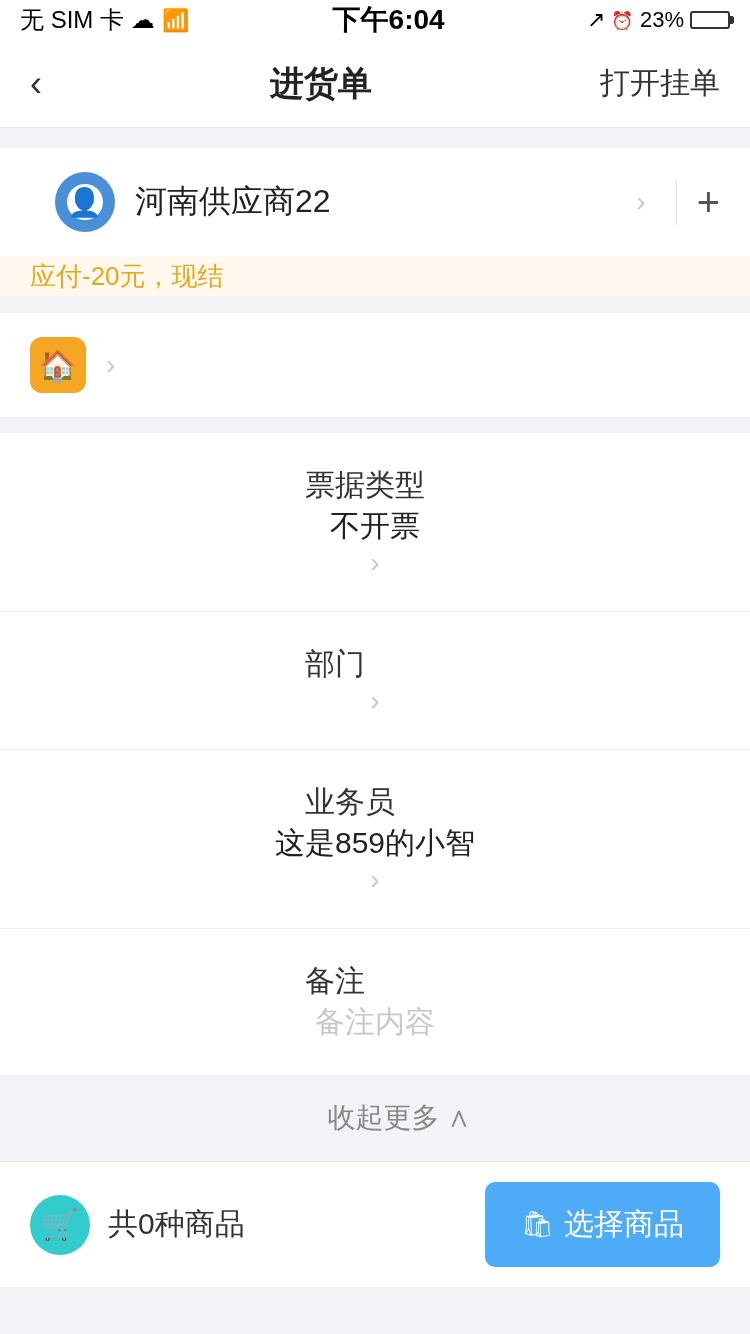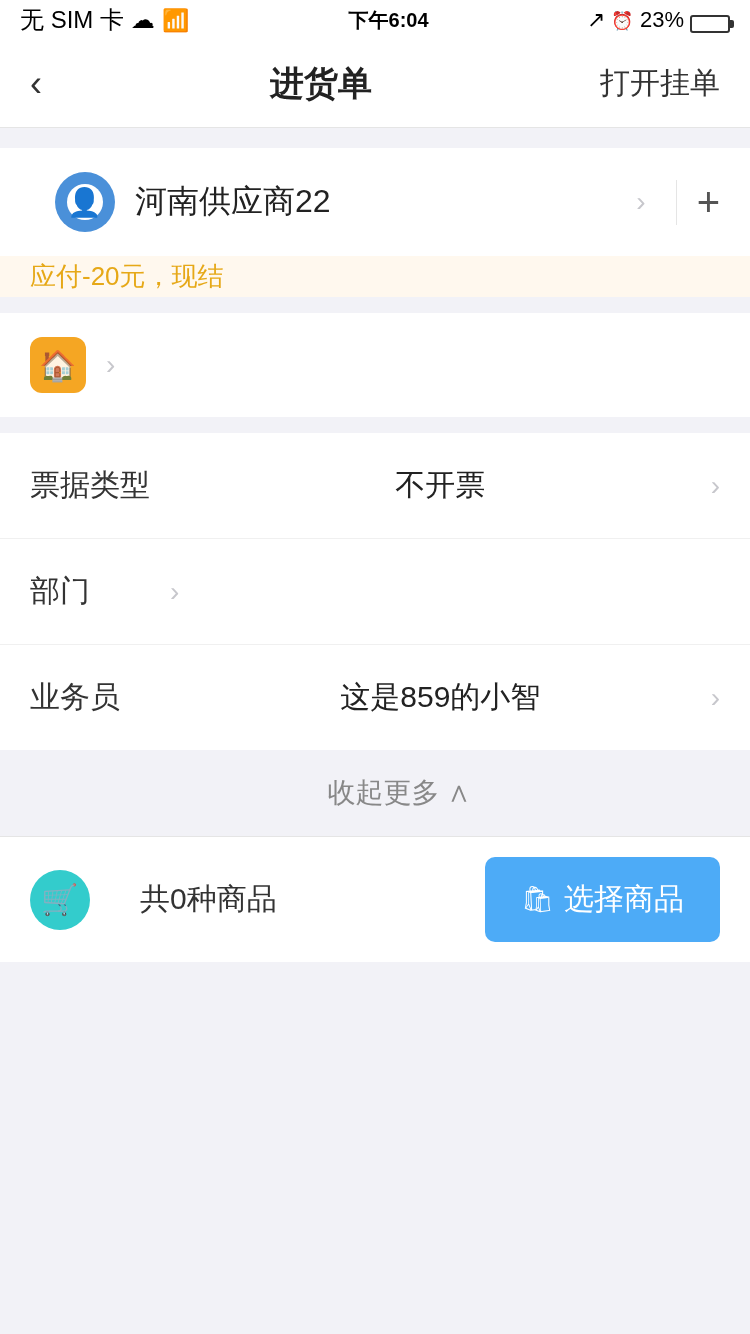"下午6:04" .status-center { font-size: 20px -> 28px }
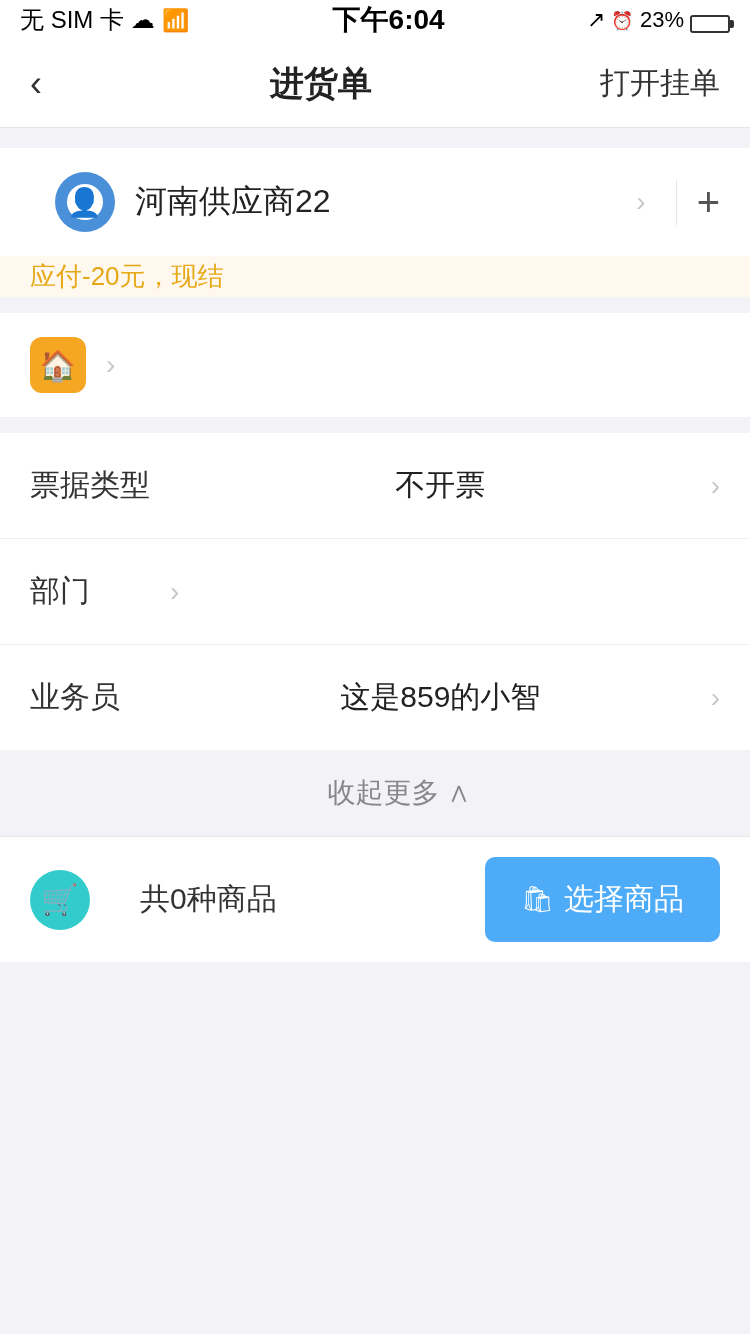"23%" .status-right { align-items: flex-end -> center }
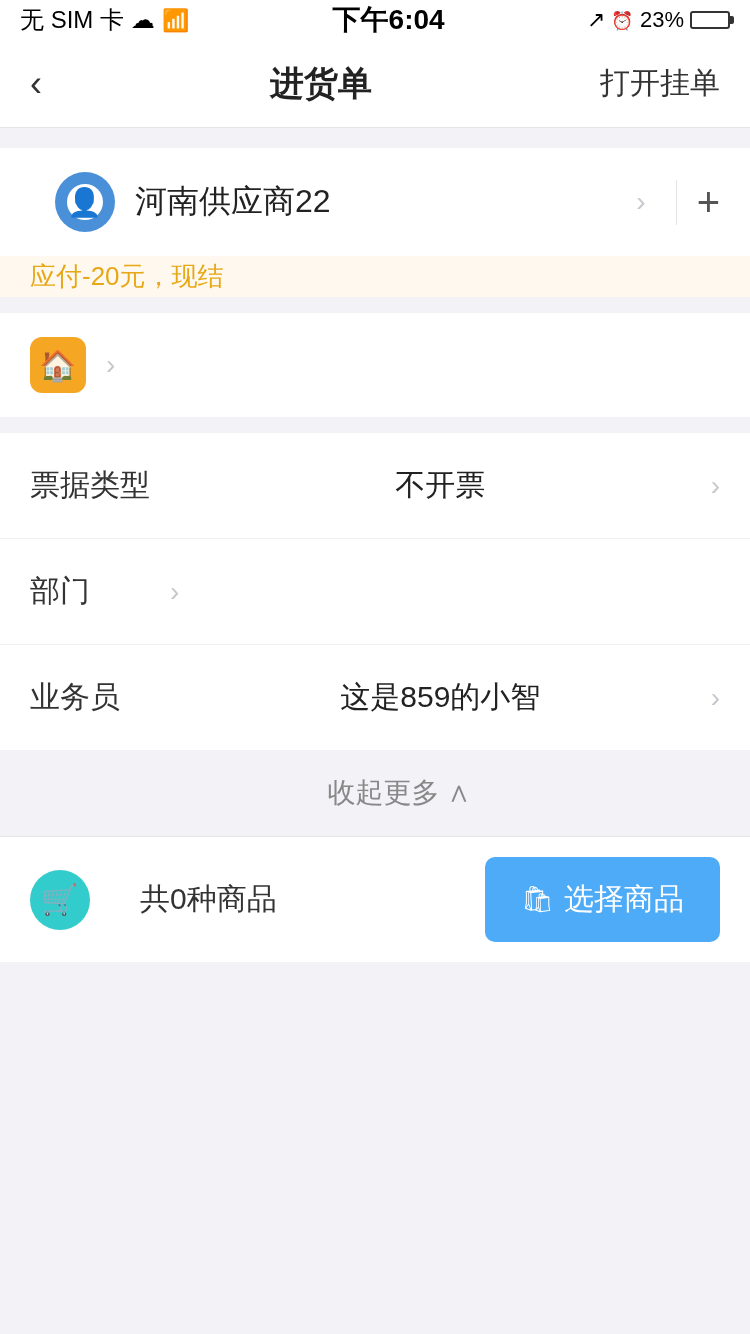"票据类型" .form-row { flex-direction: none -> column }
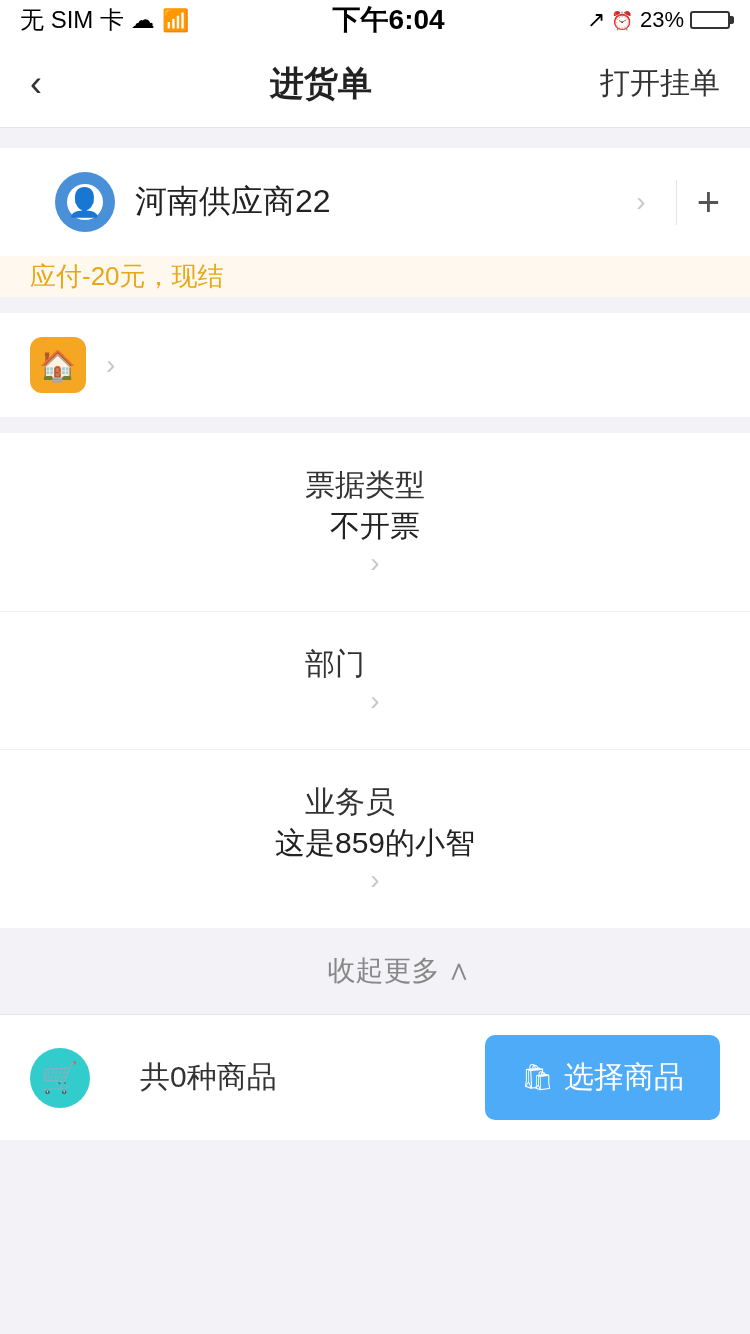"备注" div.form-row { html: none -> <div> <span>备注</span> <span>备注内容</span> </div> }
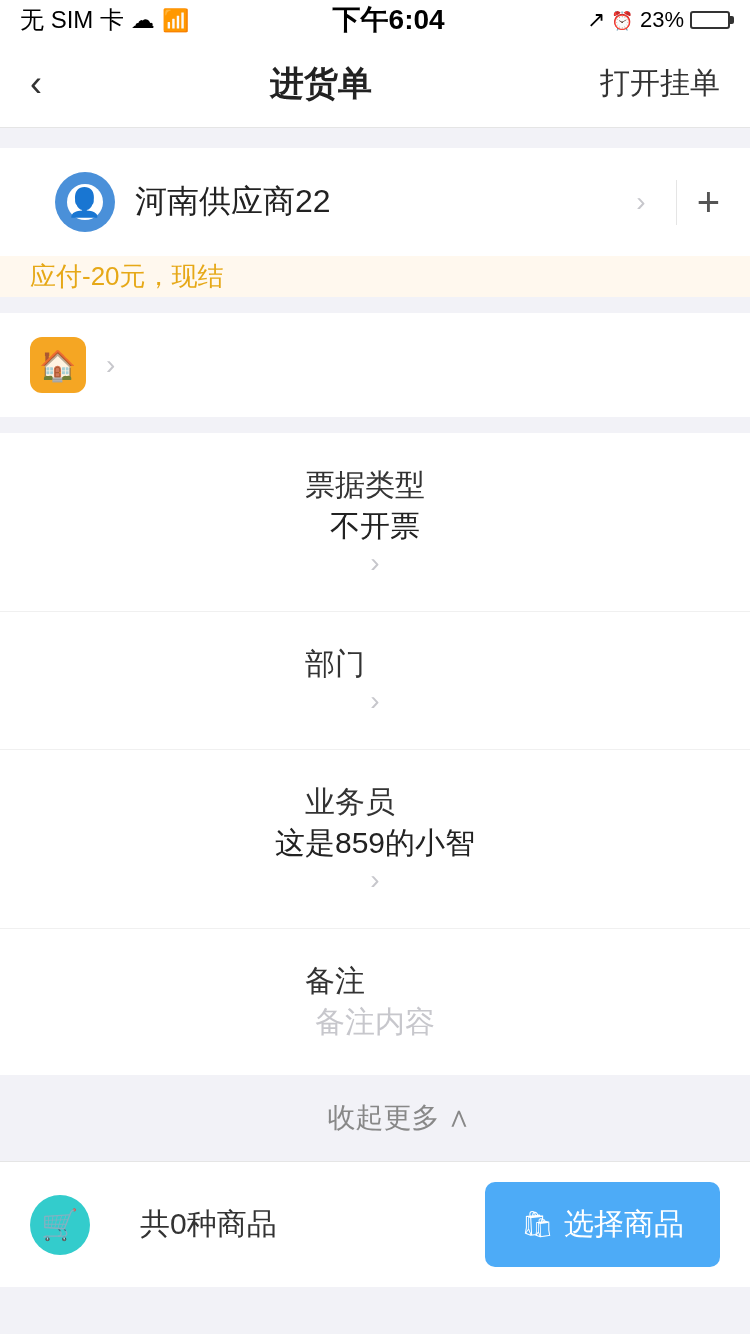"共0种商品" .product-count-label { margin-left: 32px -> none }
